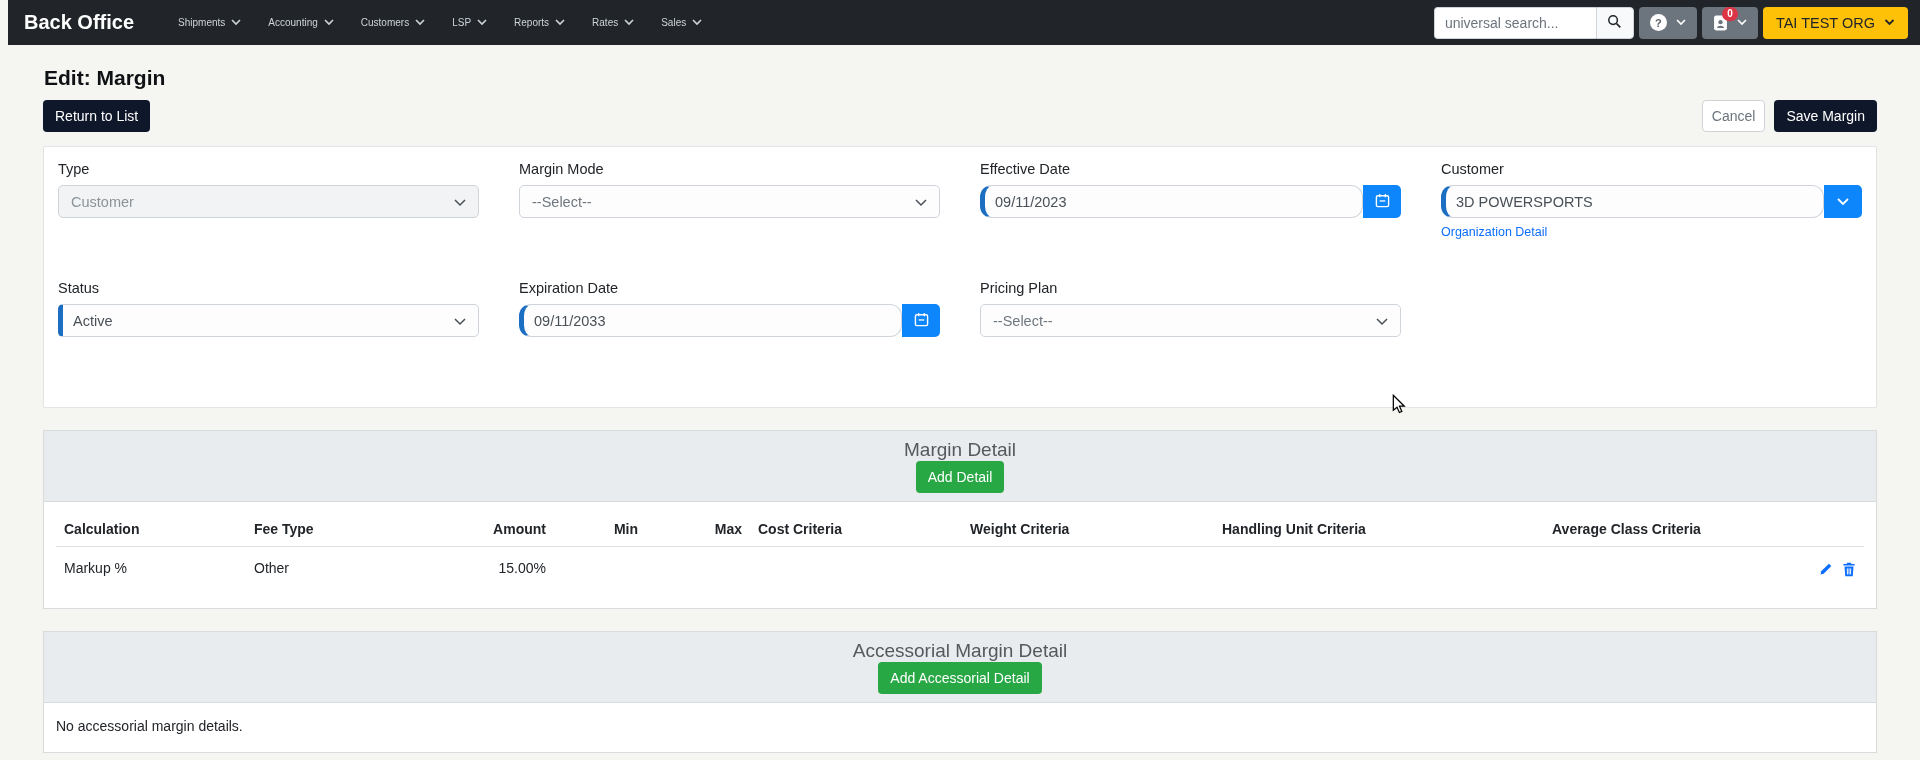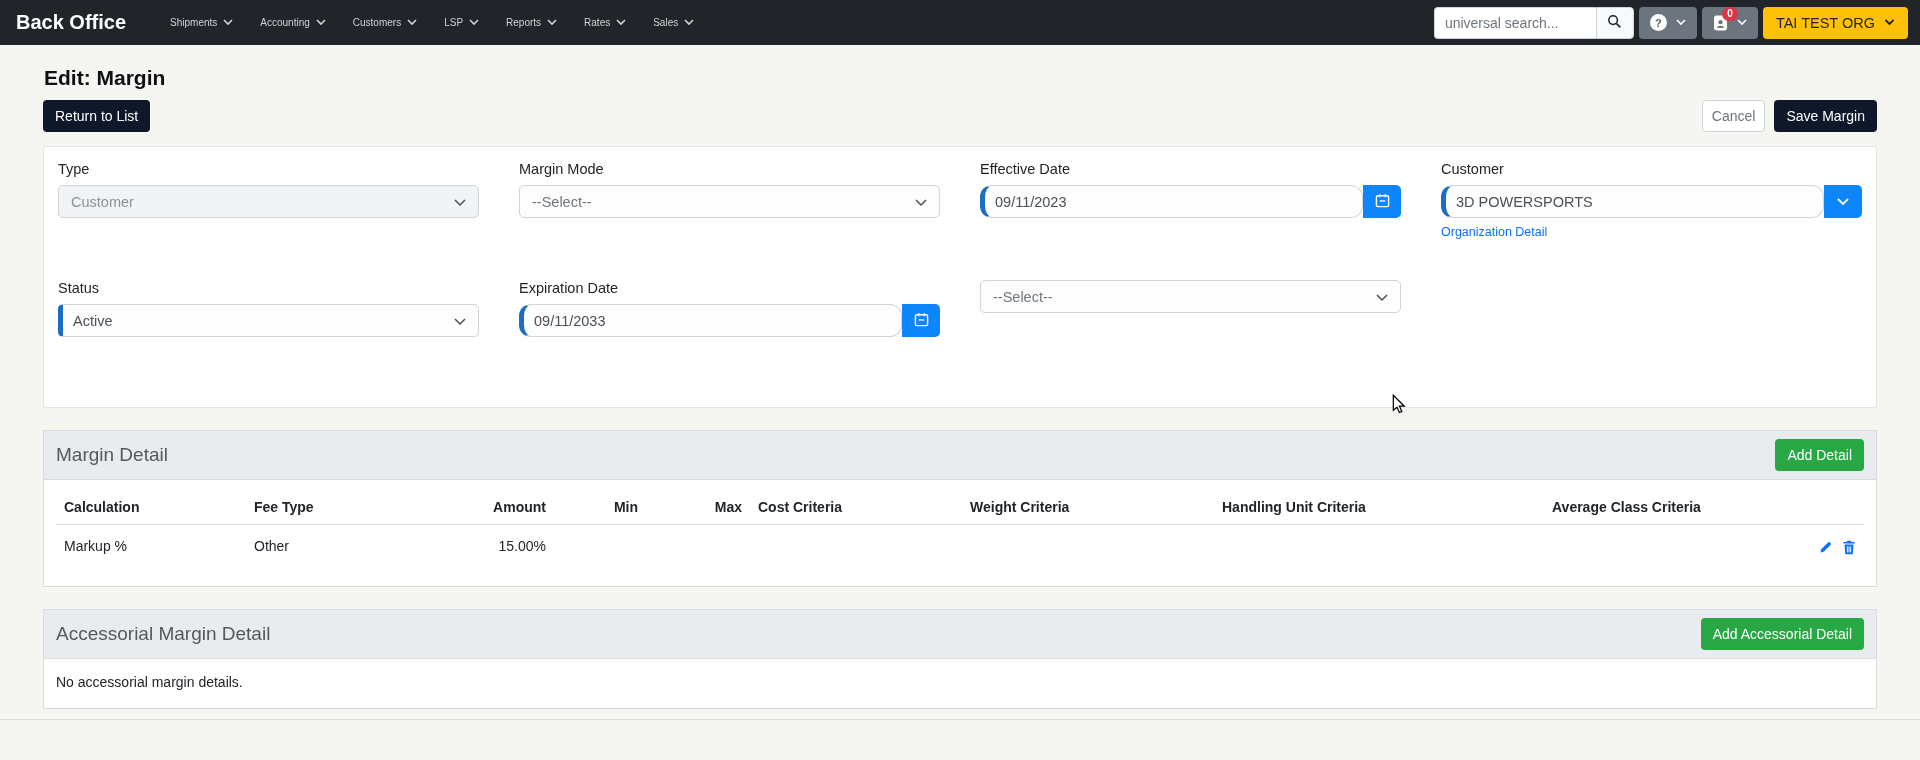"Back Office" .navbar { margin-left: none -> 8px }
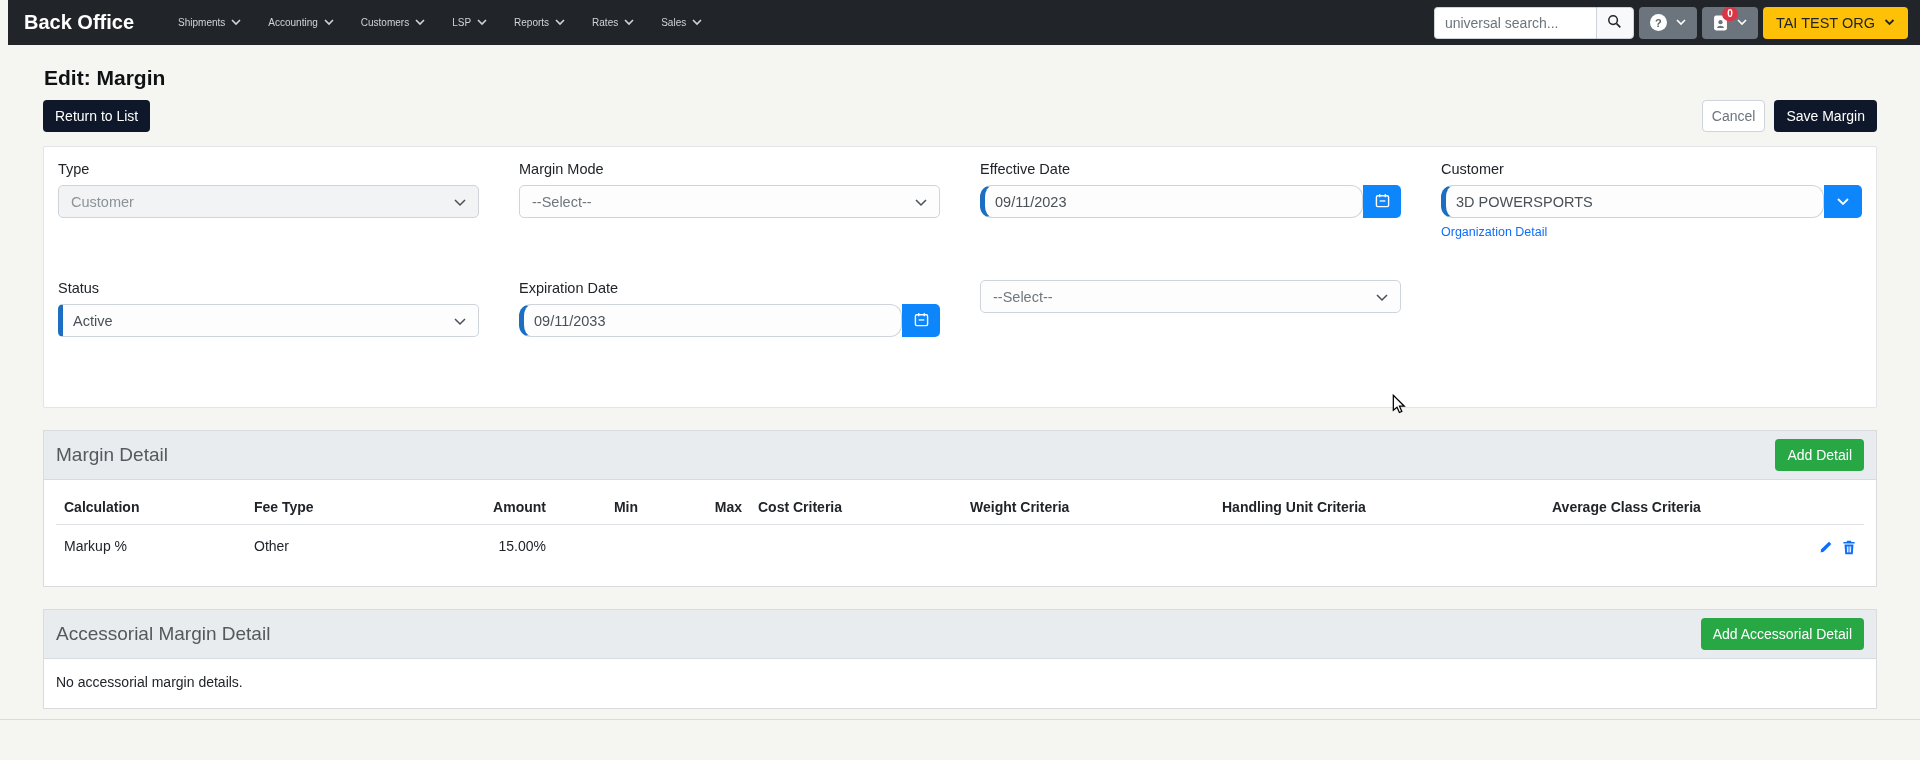"Pricing Plan" span.field-label { html: none -> <span>Pricing Plan</span> }
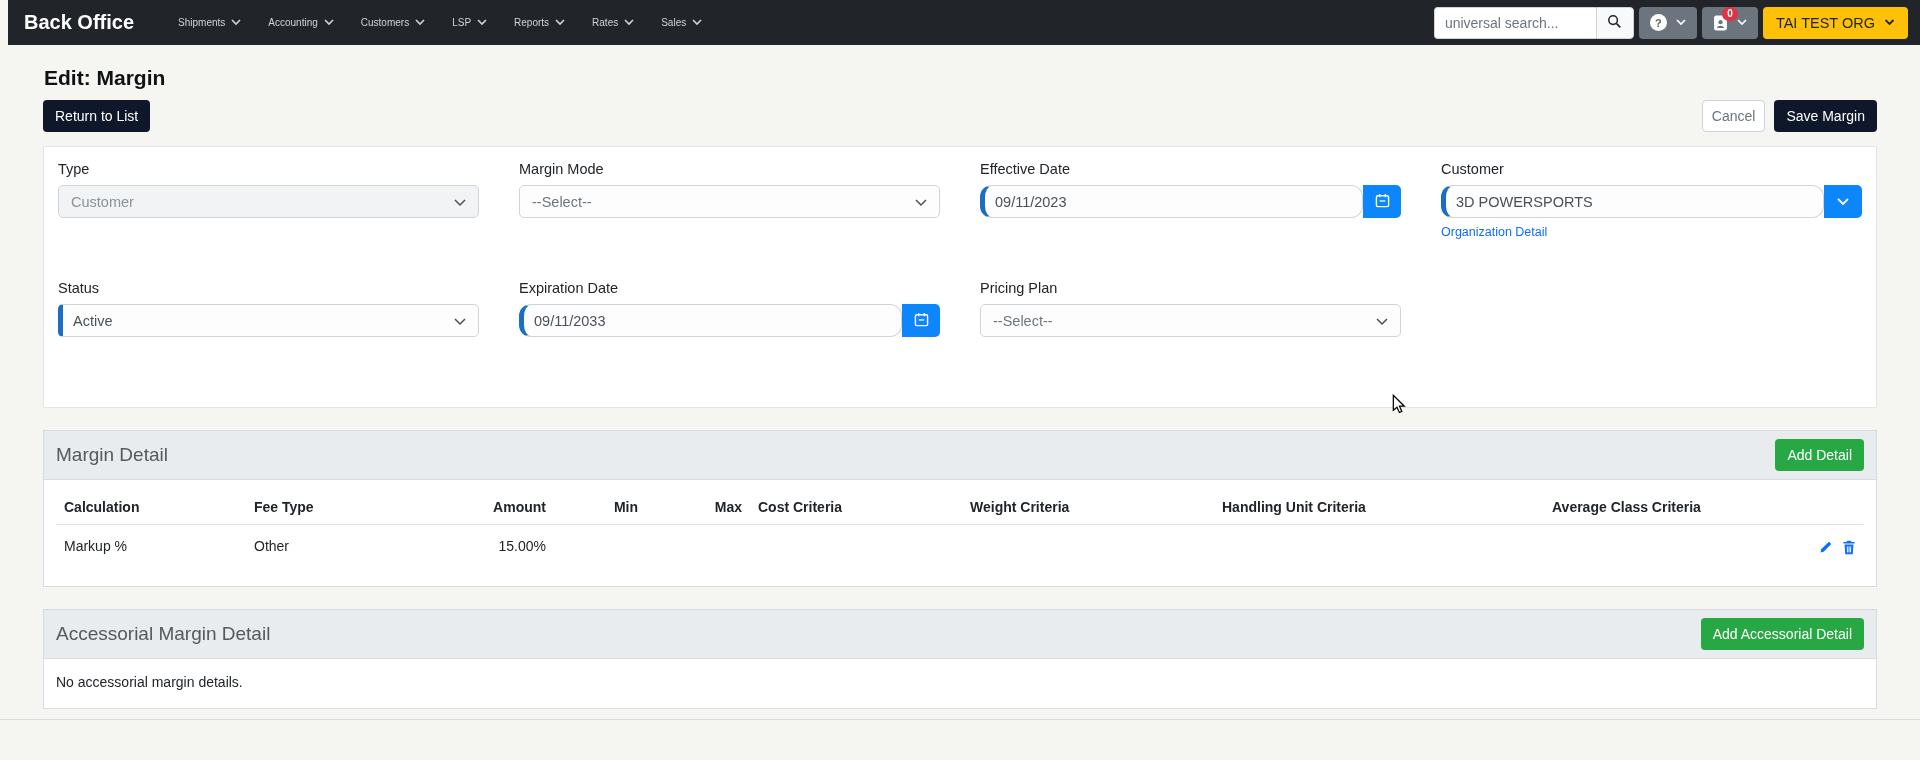"Margin Detail" .section-header { flex-direction: none -> column }
